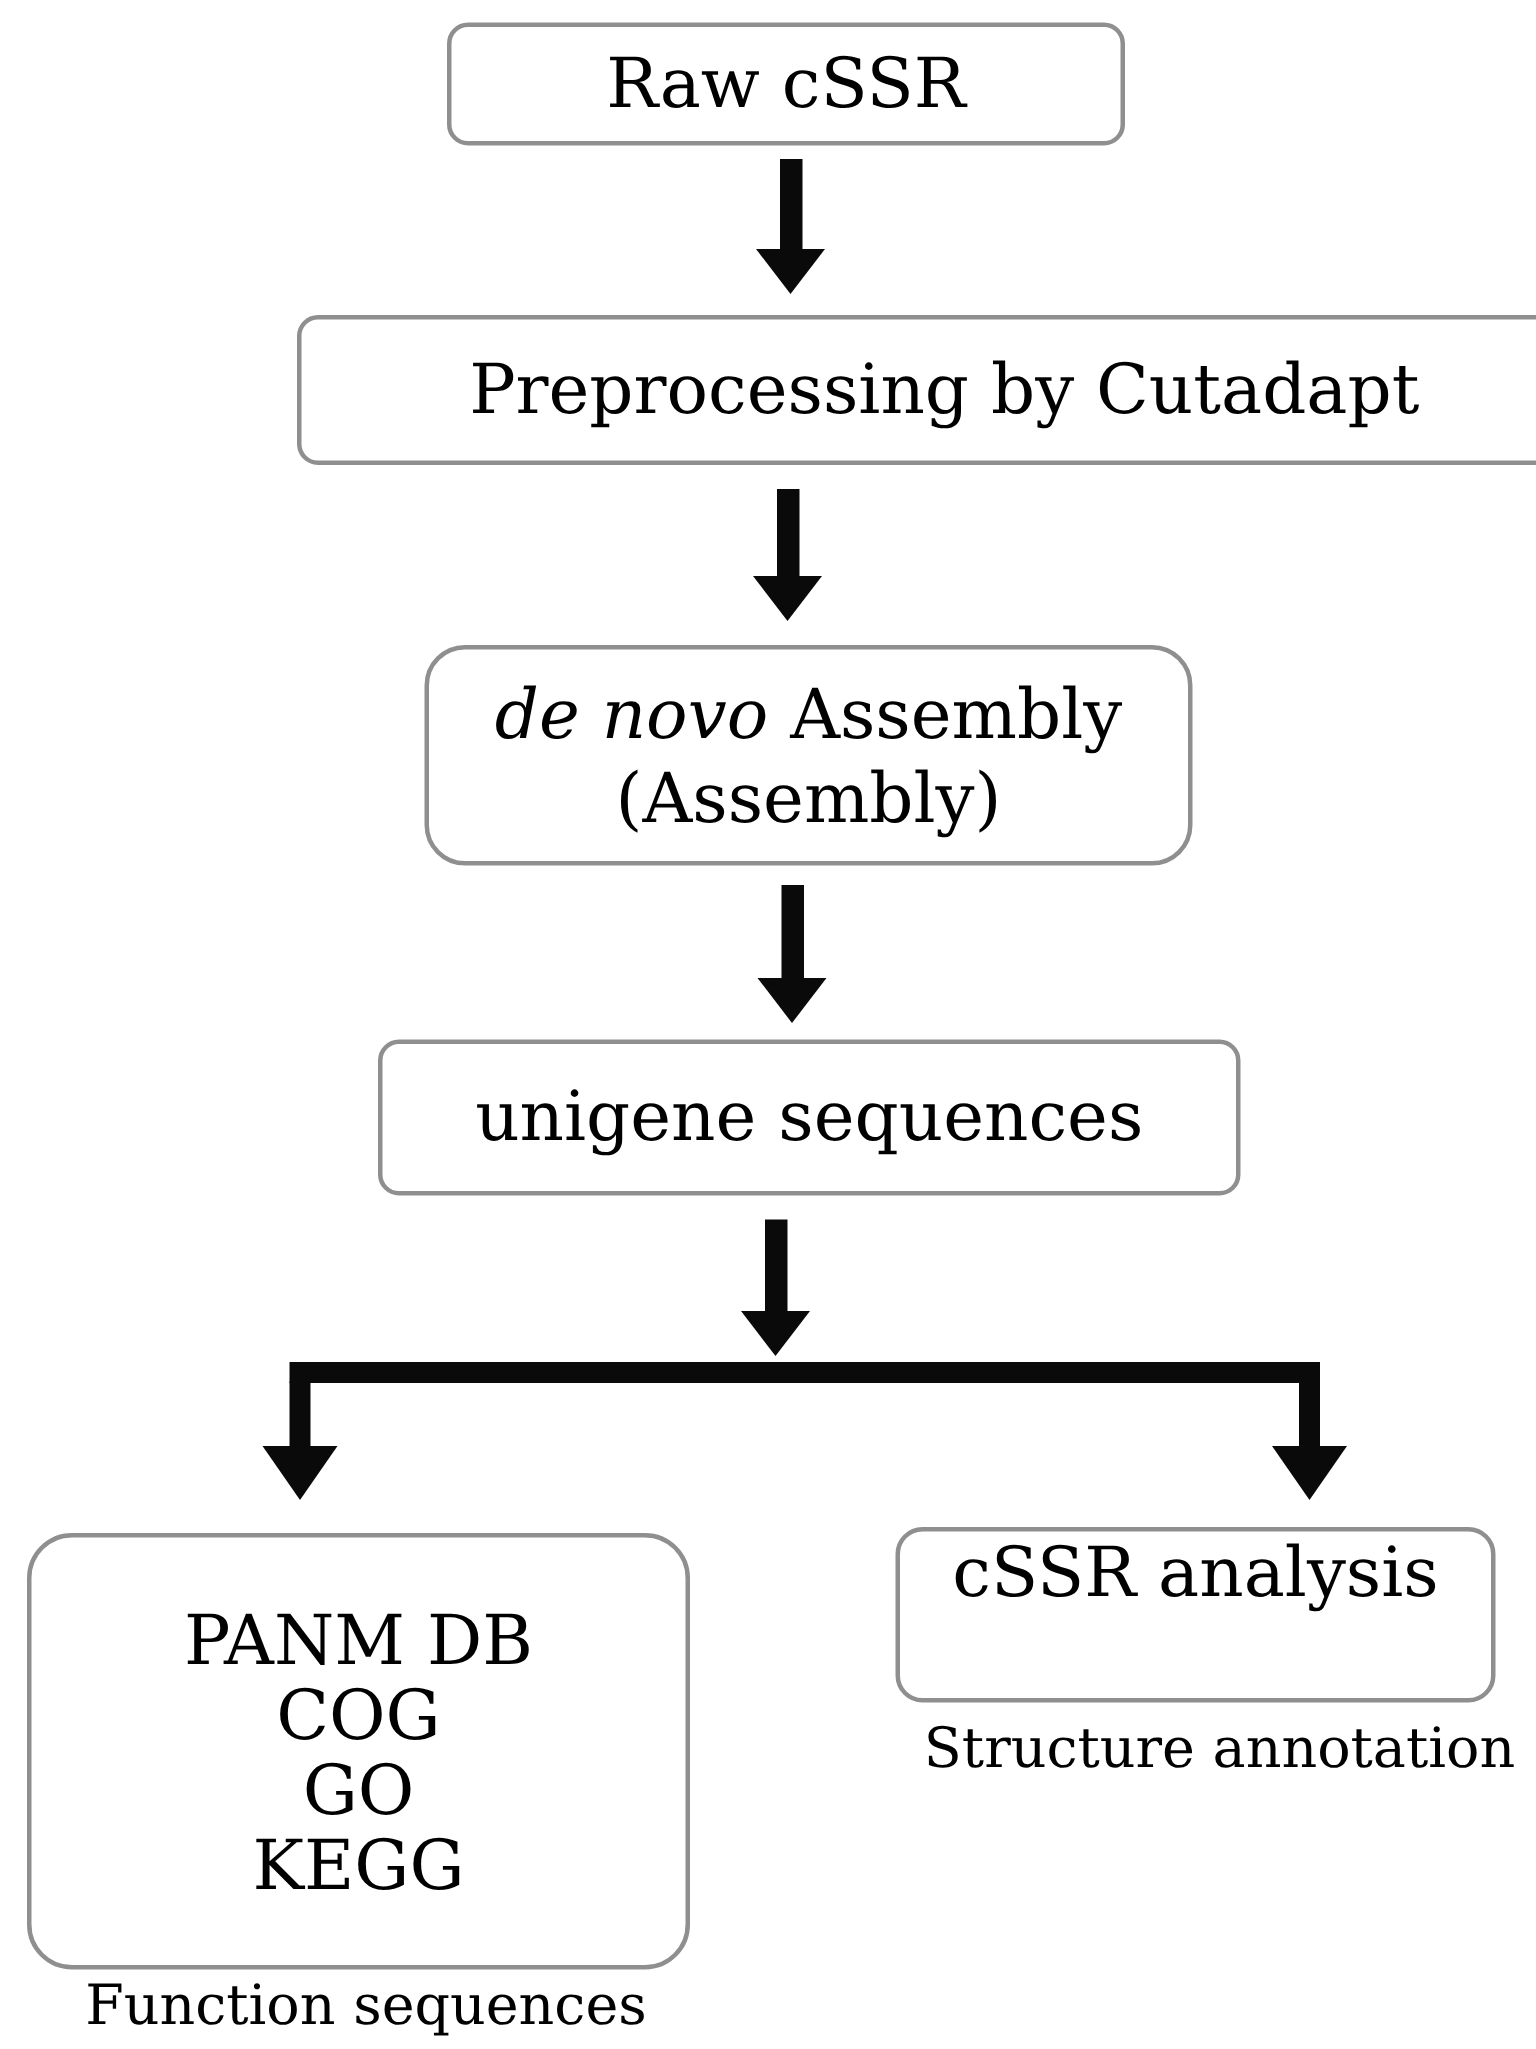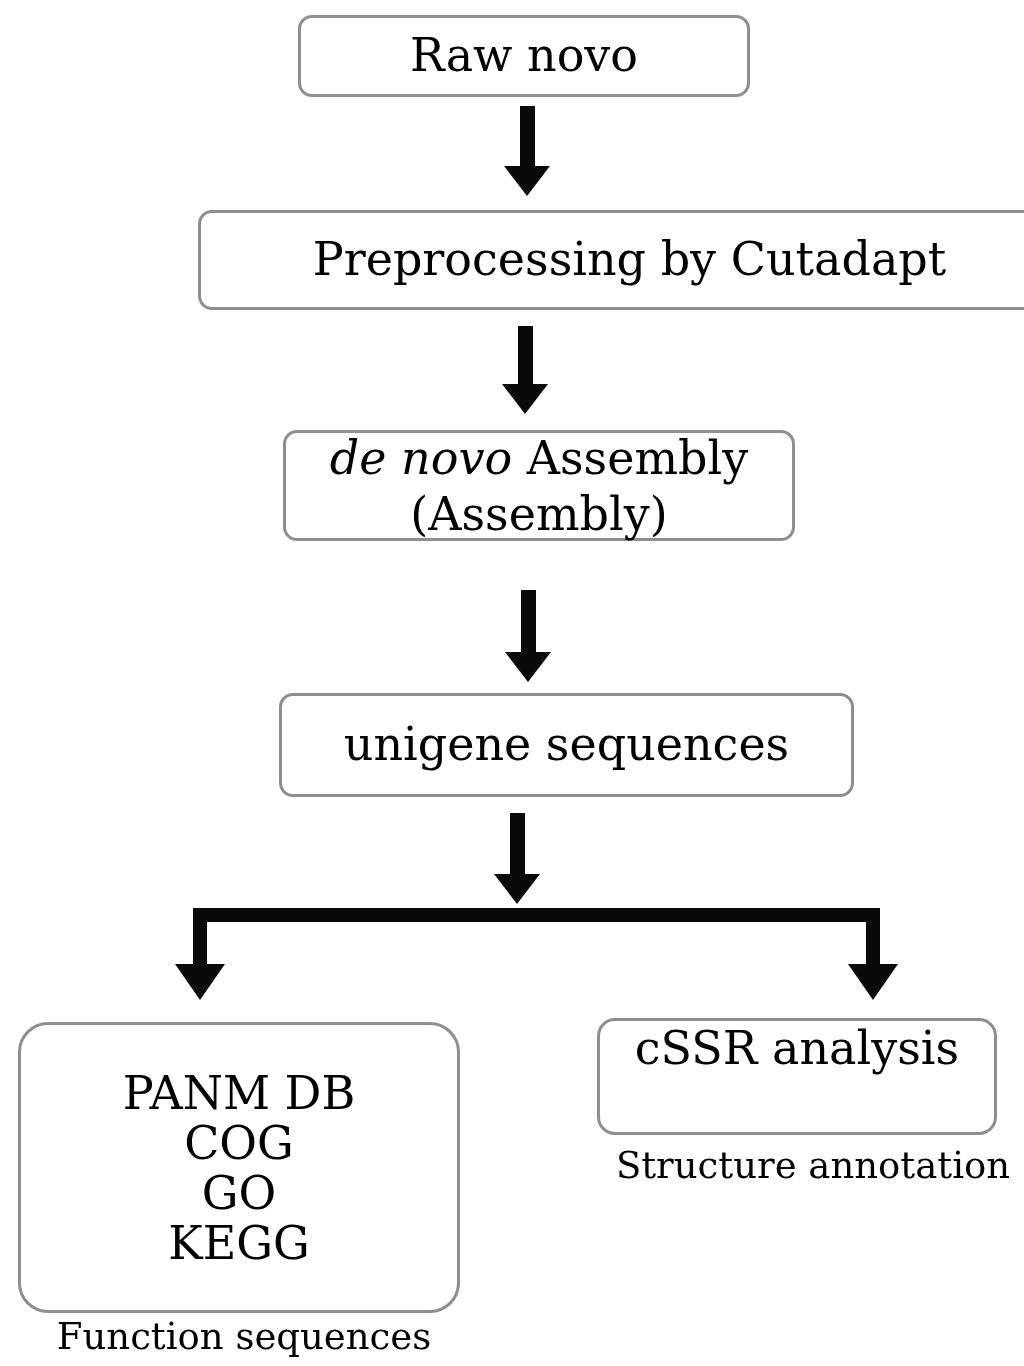"Raw novo" span.line { text: novo -> cSSR }
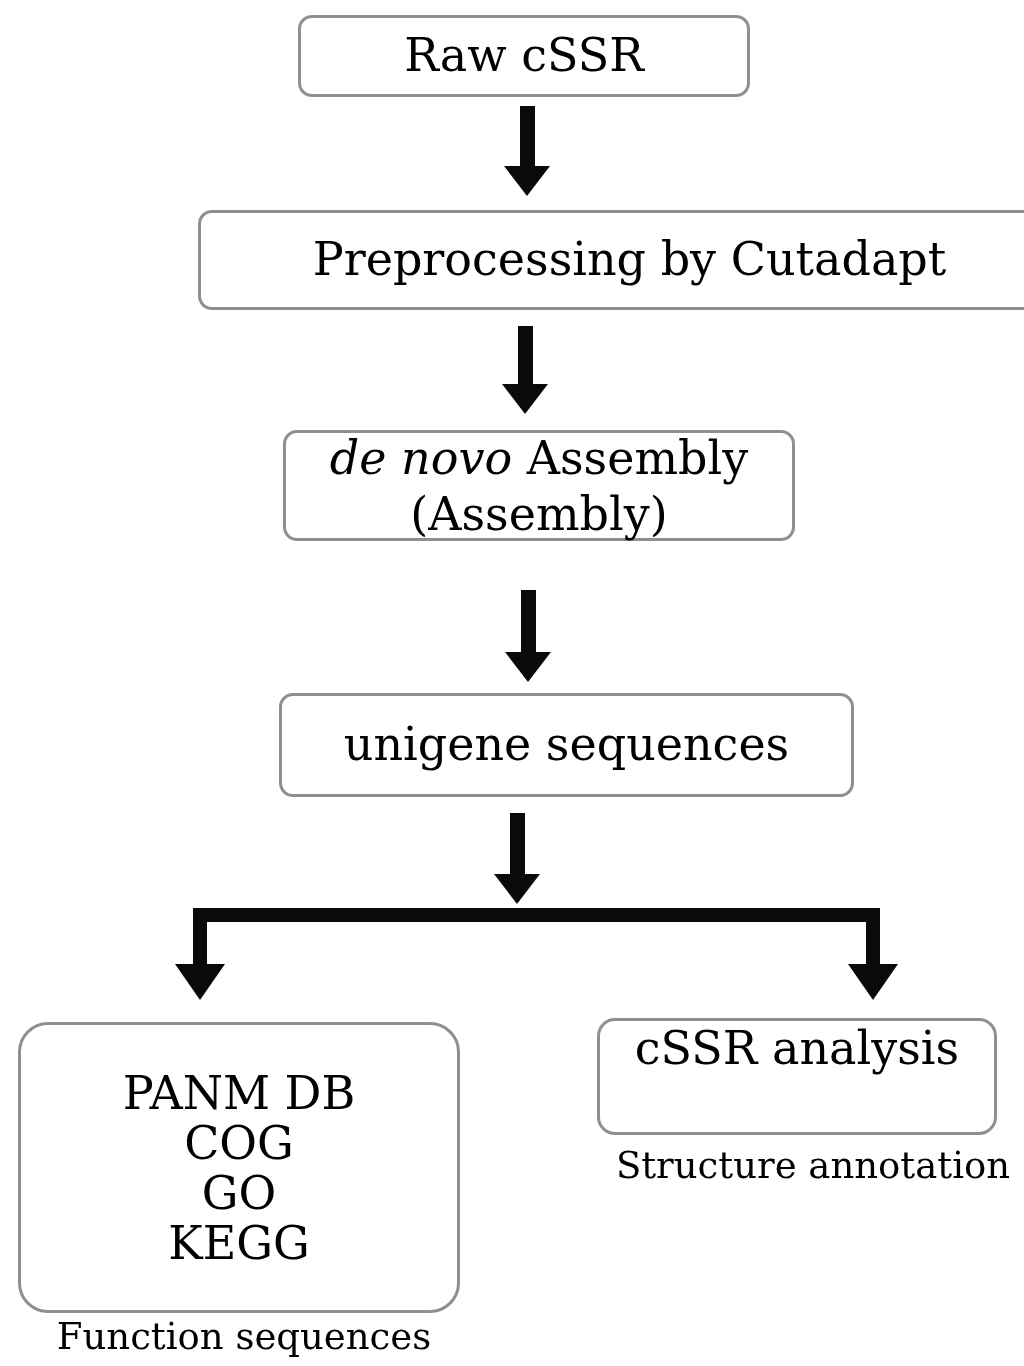"de novo Assembly" div.node { border-radius: none -> 27px; height: 111px -> 147px }
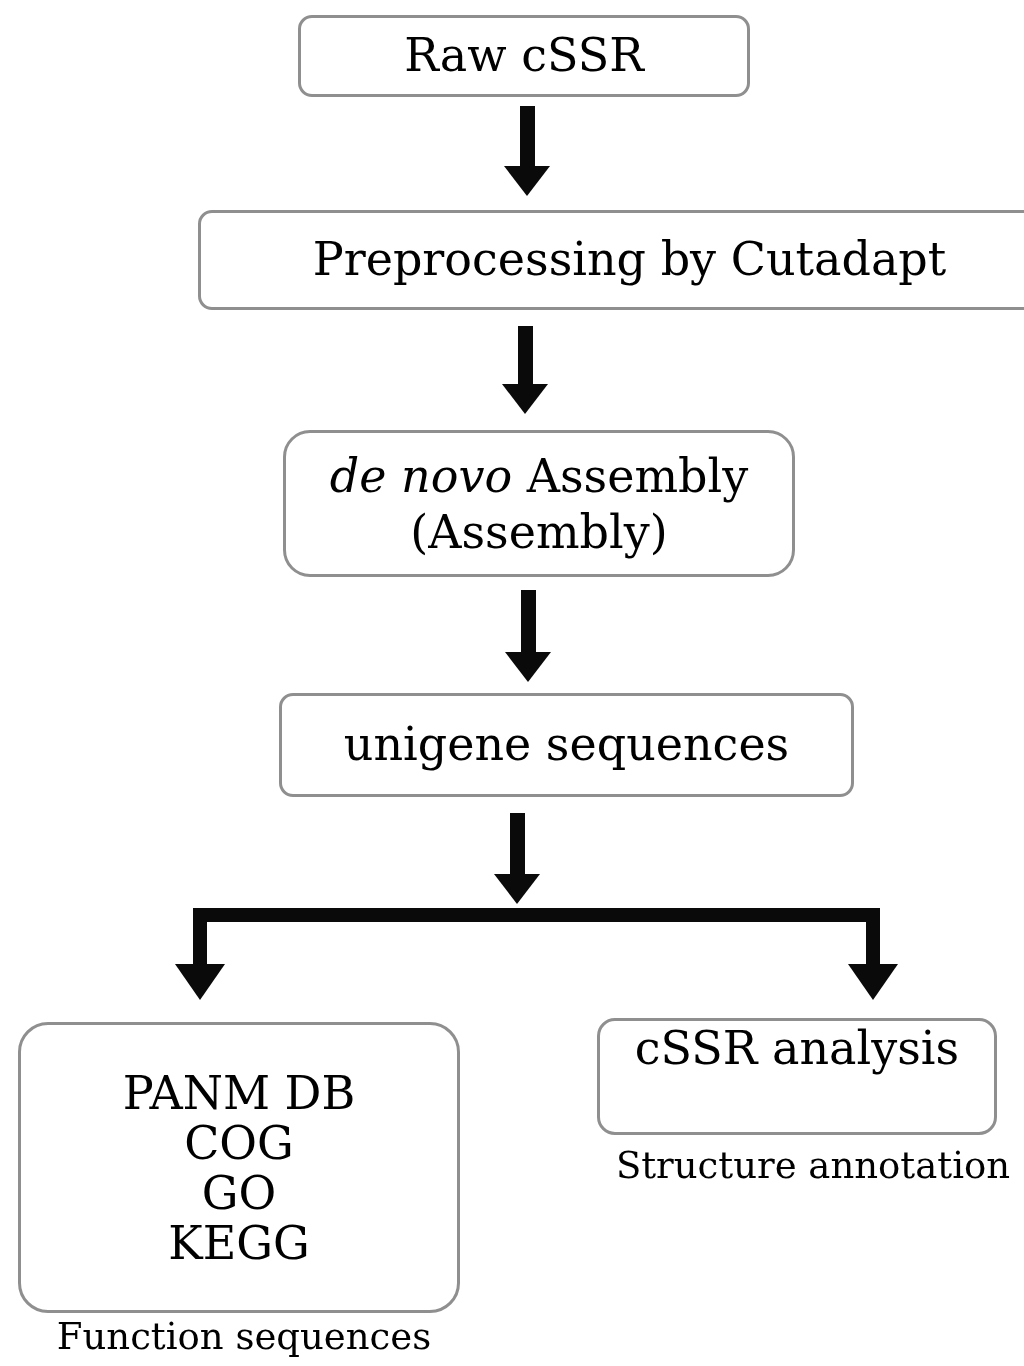"unigene sequences" div.node { margin-left: 27px -> none }
